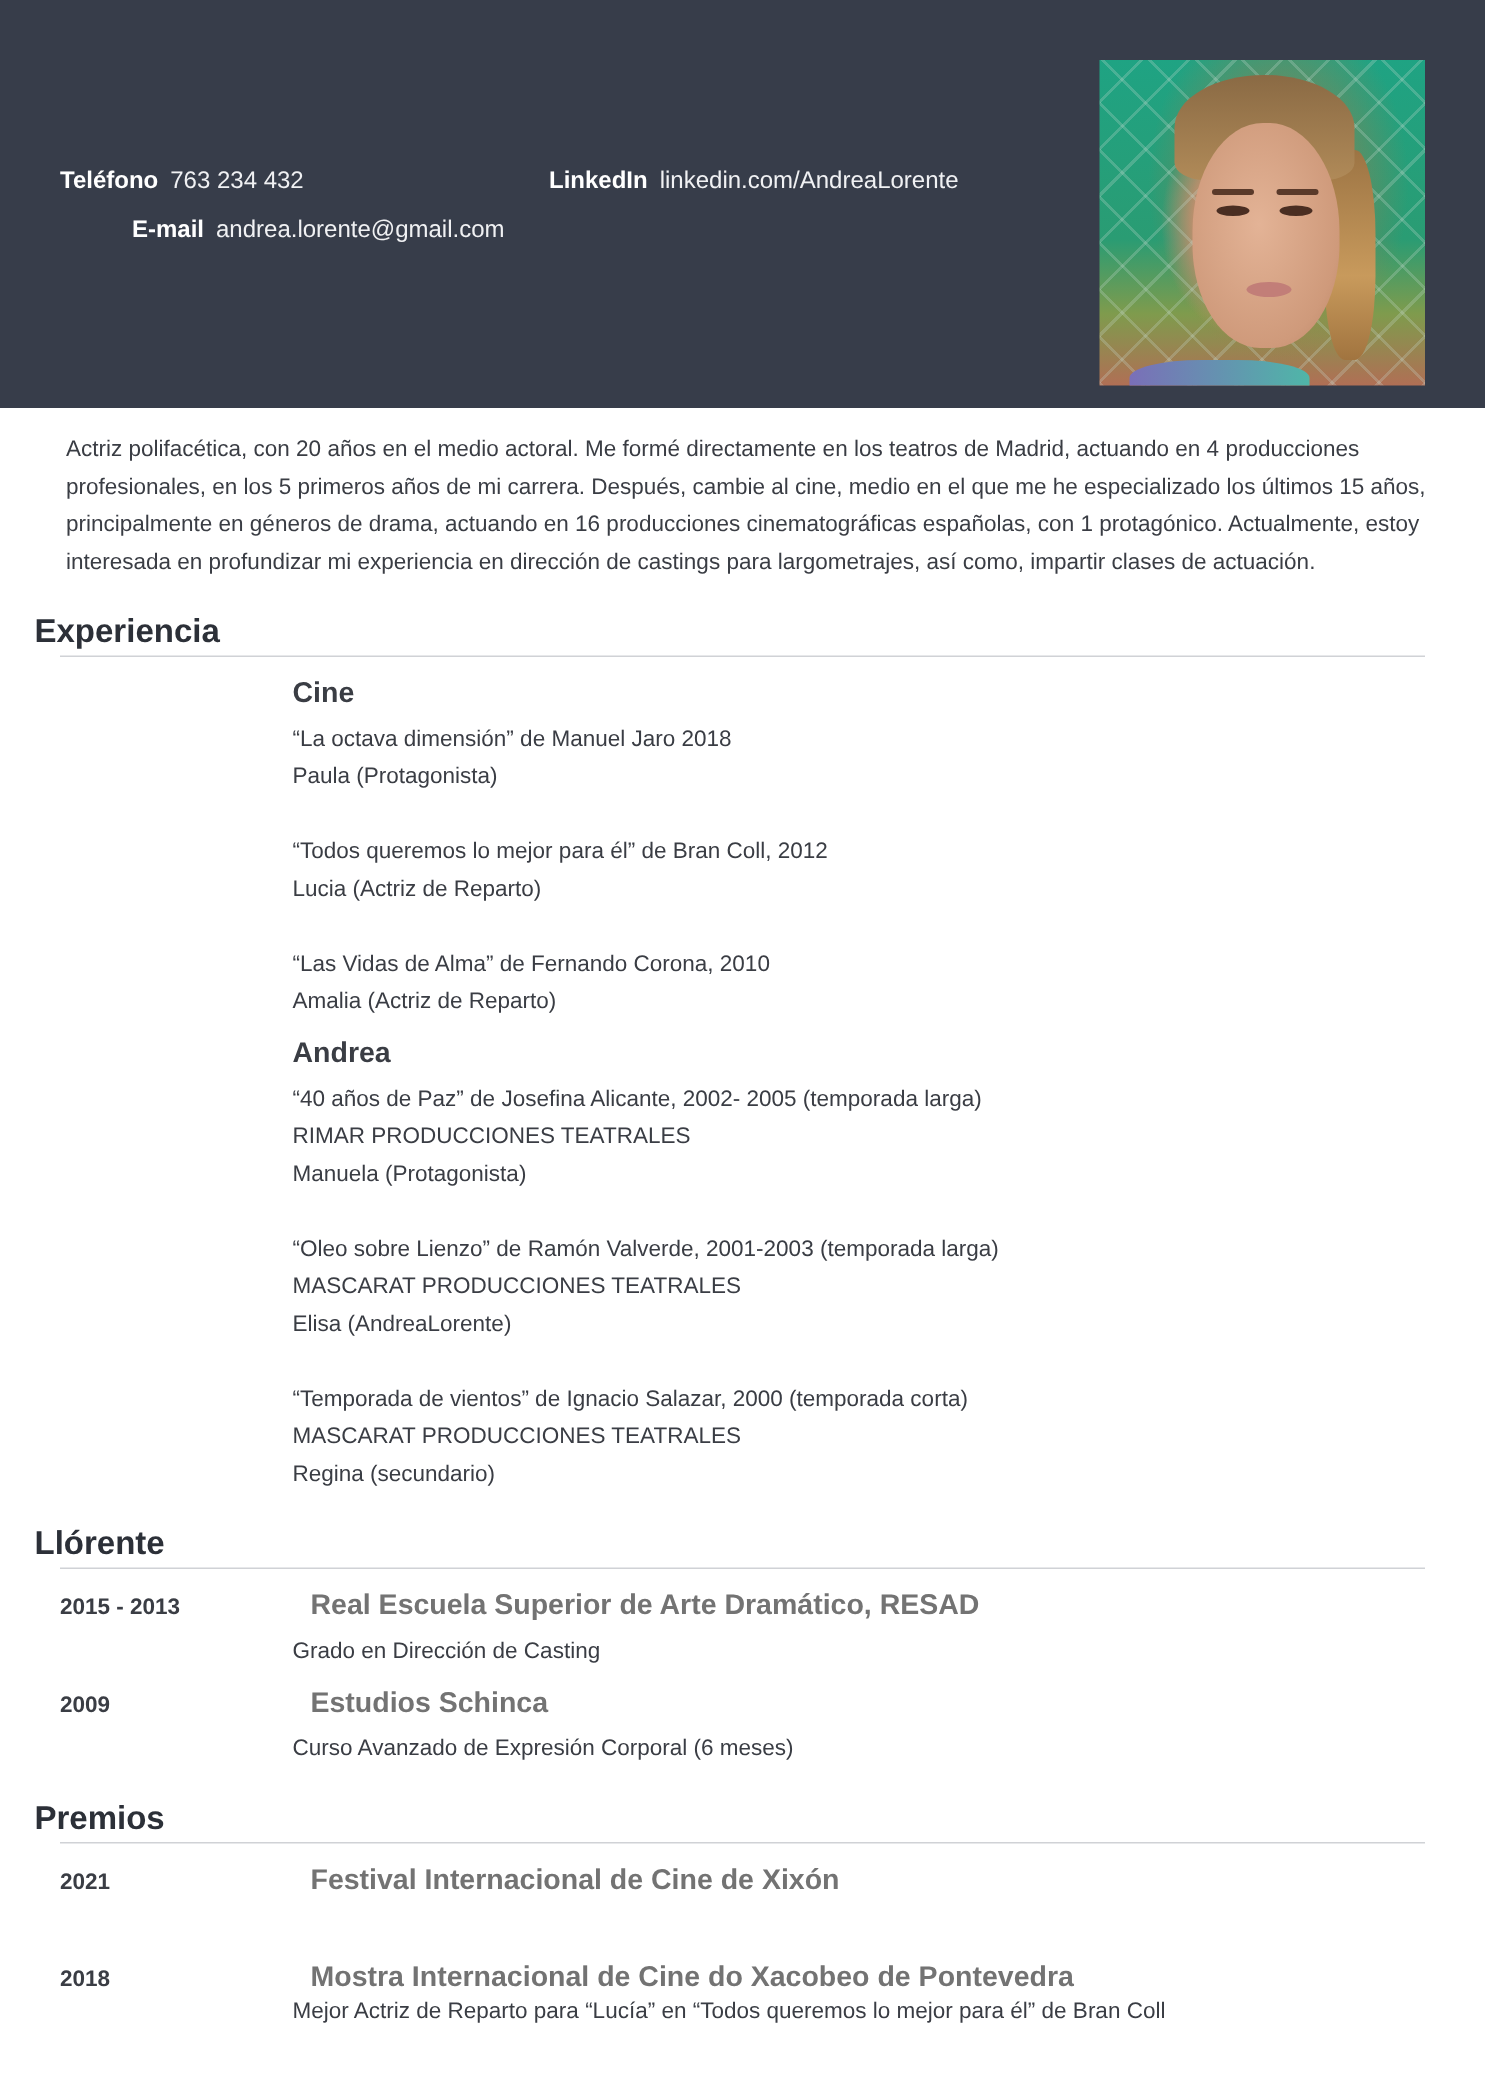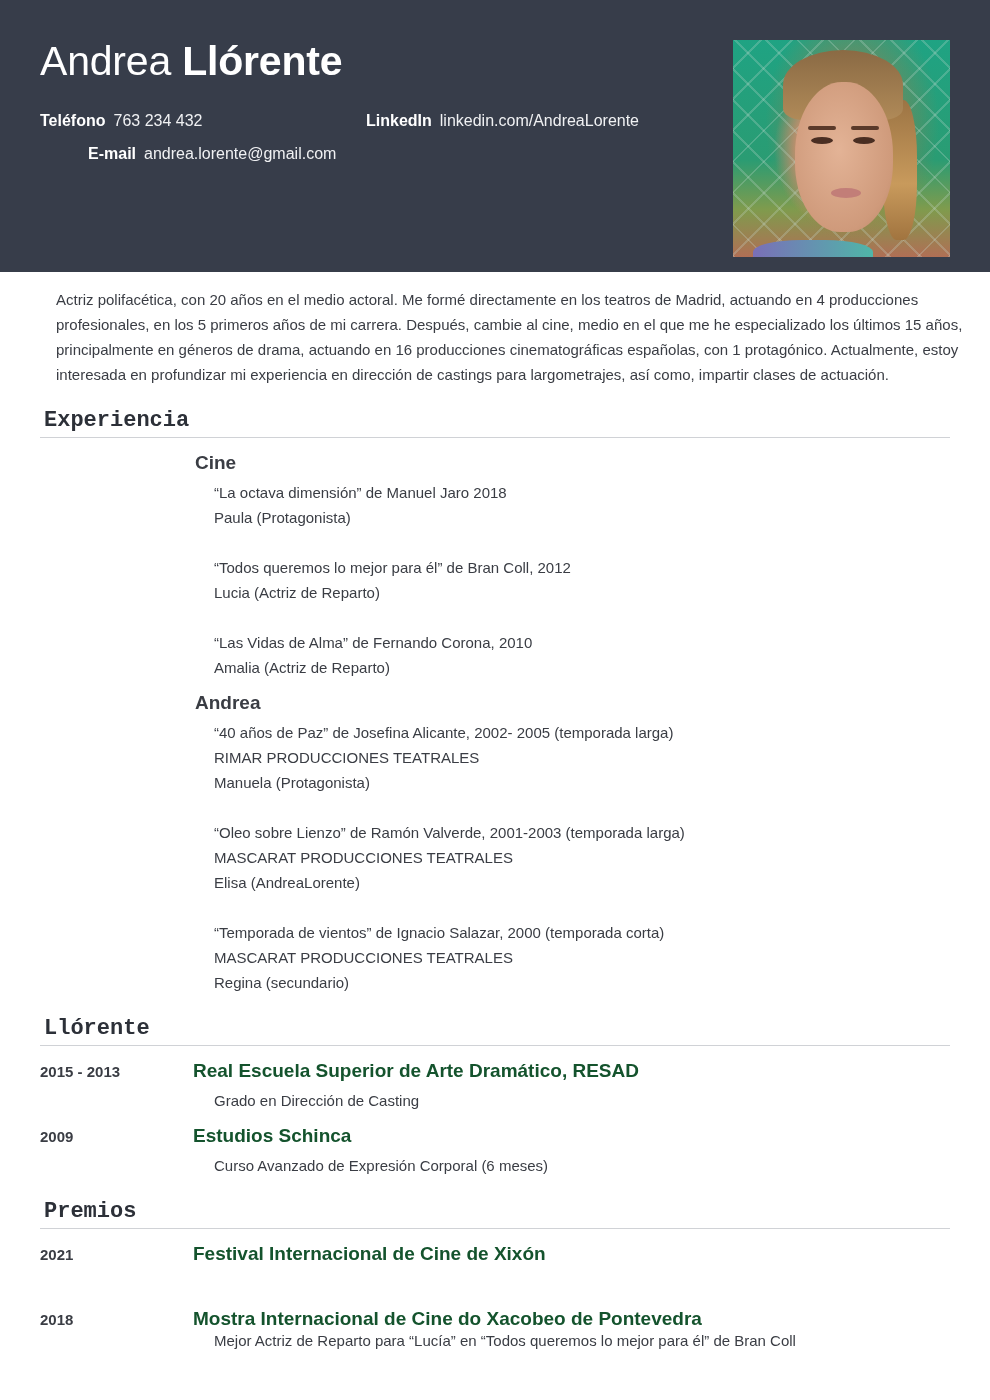"Andrea Llórente" div.name { html: <div> <span>Andrea</span> <span>Llórente</span> </div> -> none }
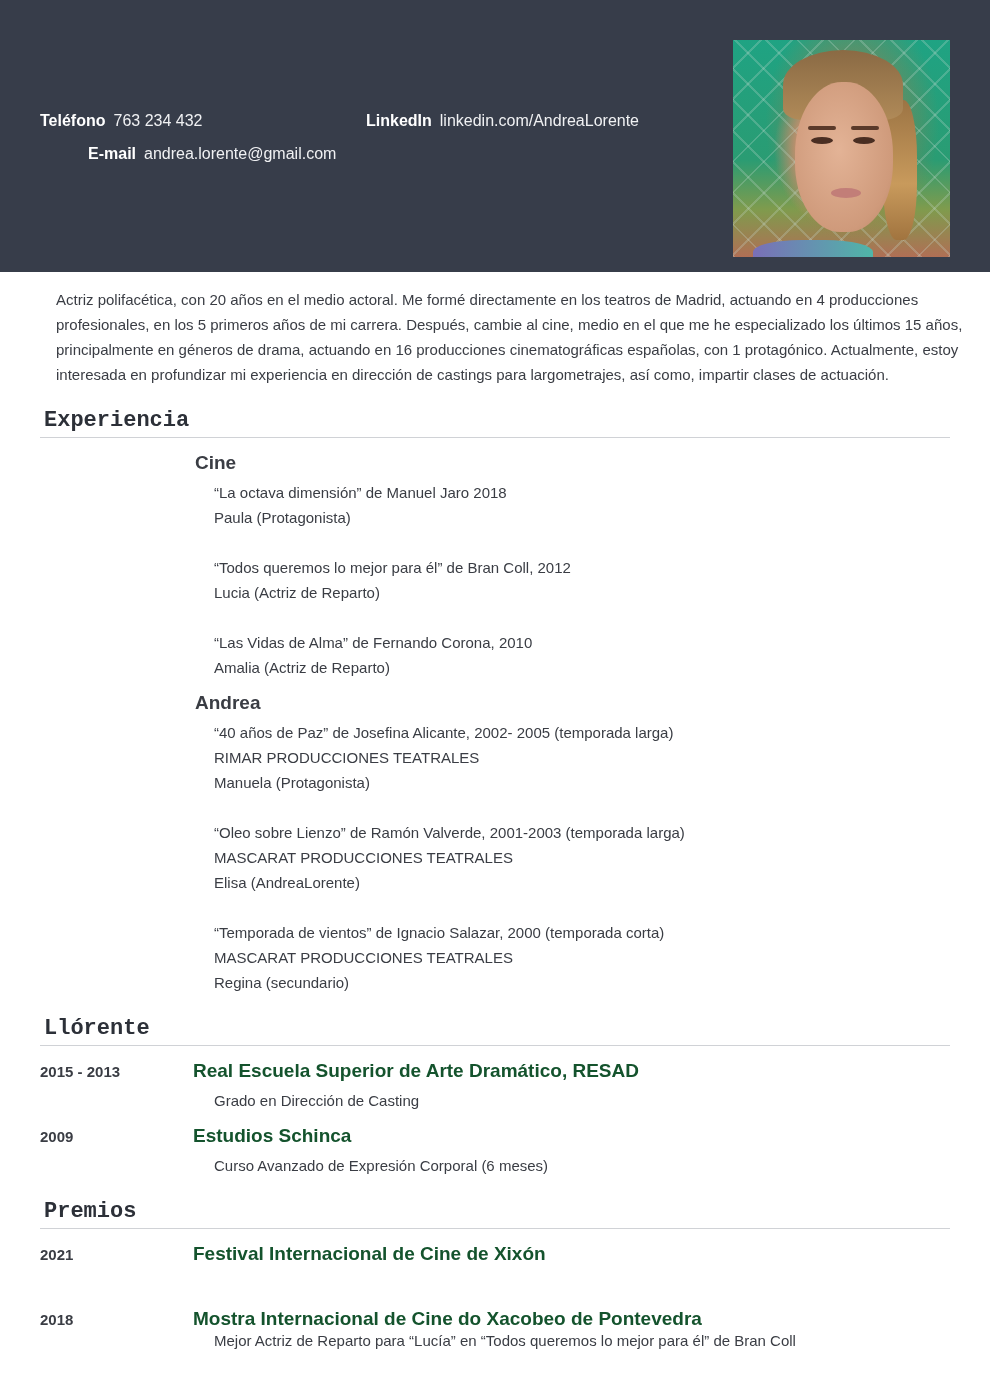"Actriz polifacética, con 20 años" .summary { left: 56px -> 44px }
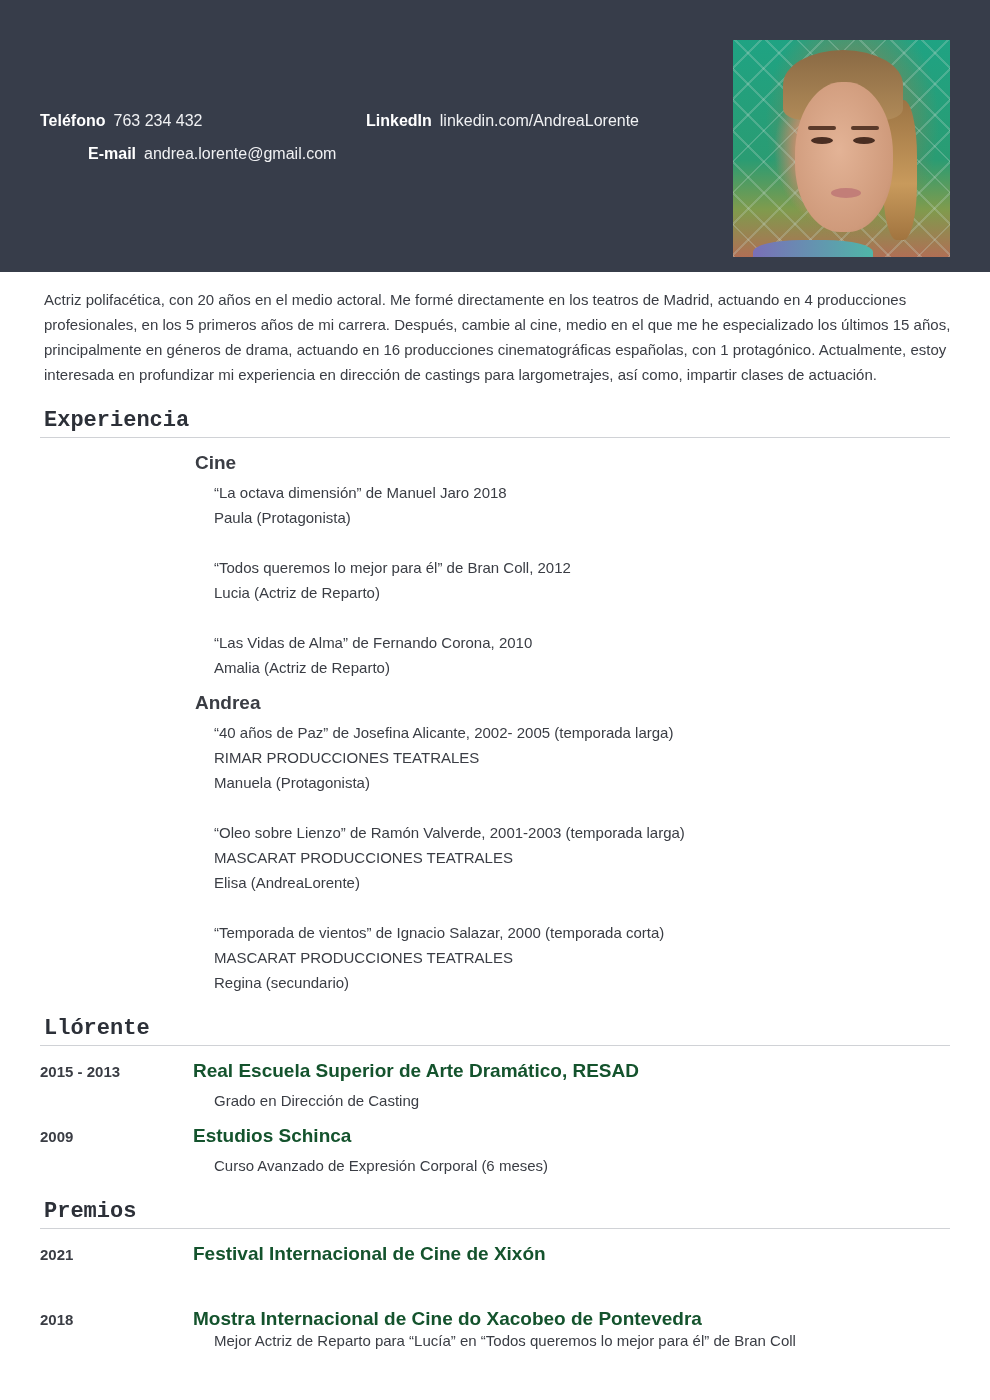"Experiencia" .section-title { font-family: Liberation Mono, monospace -> none; left: 44px -> 23px }
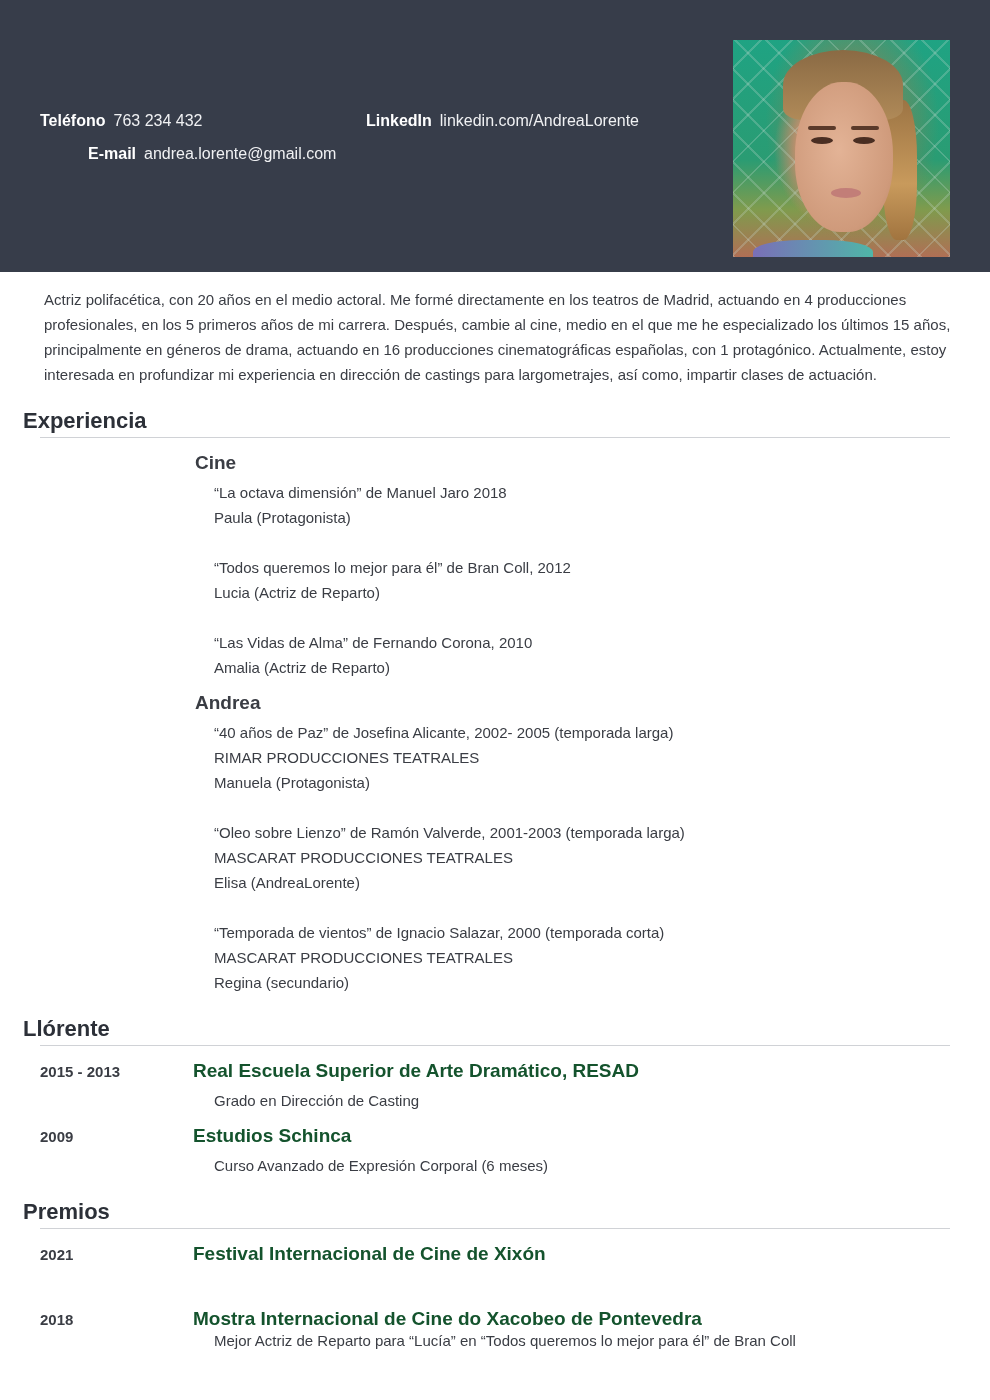"“La octava dimensión” de Manuel" .line { margin-left: 19px -> none }
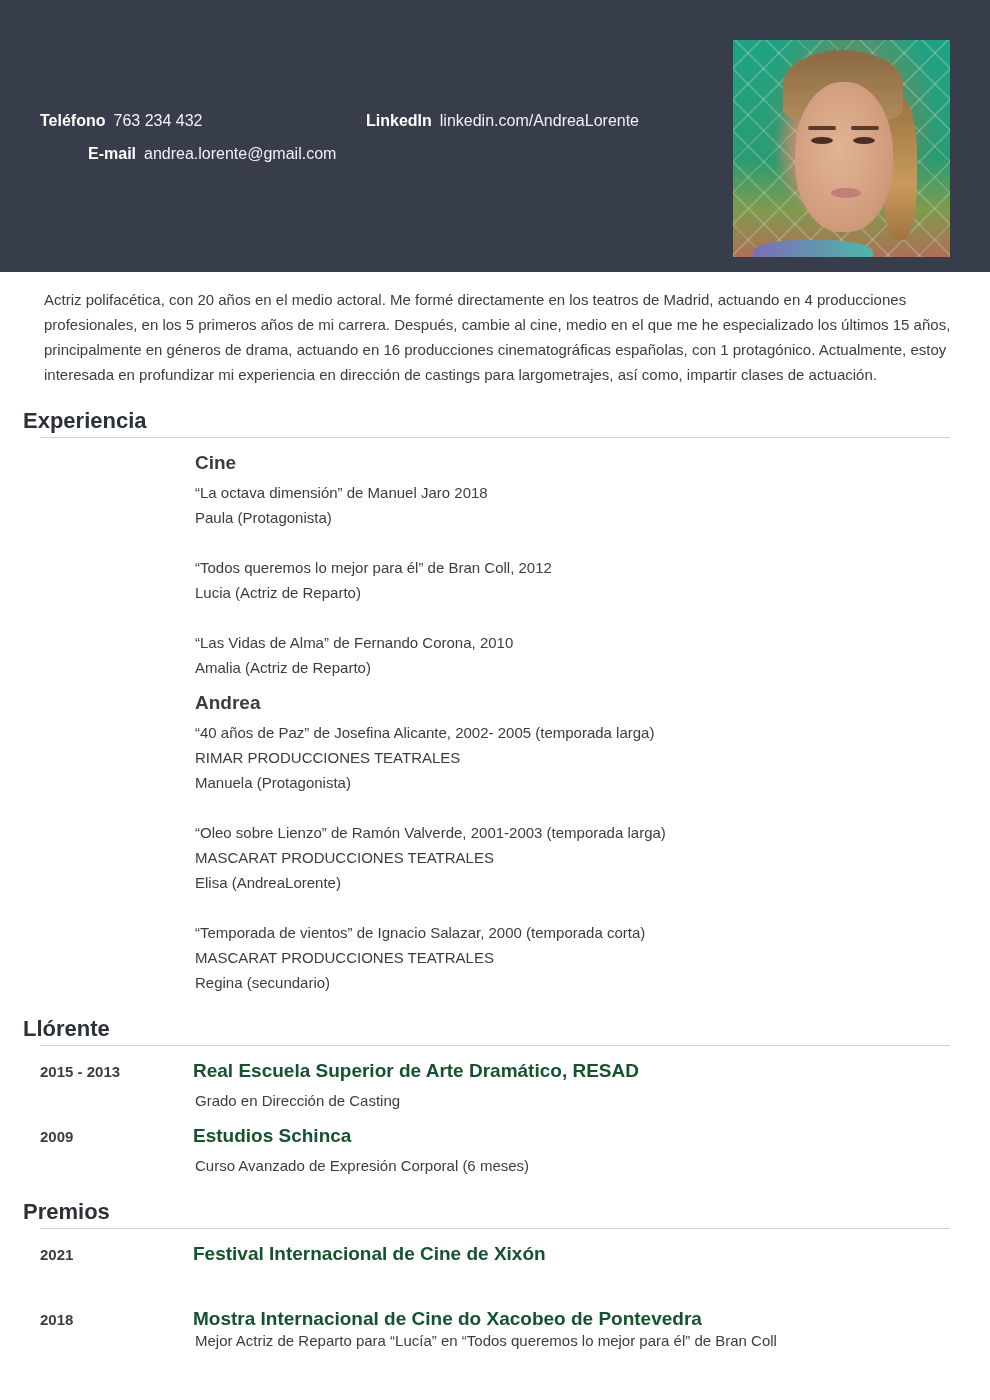"Real Escuela Superior de Arte" .entry-title { color: #14532d -> #737373; left: 193px -> 207px }
